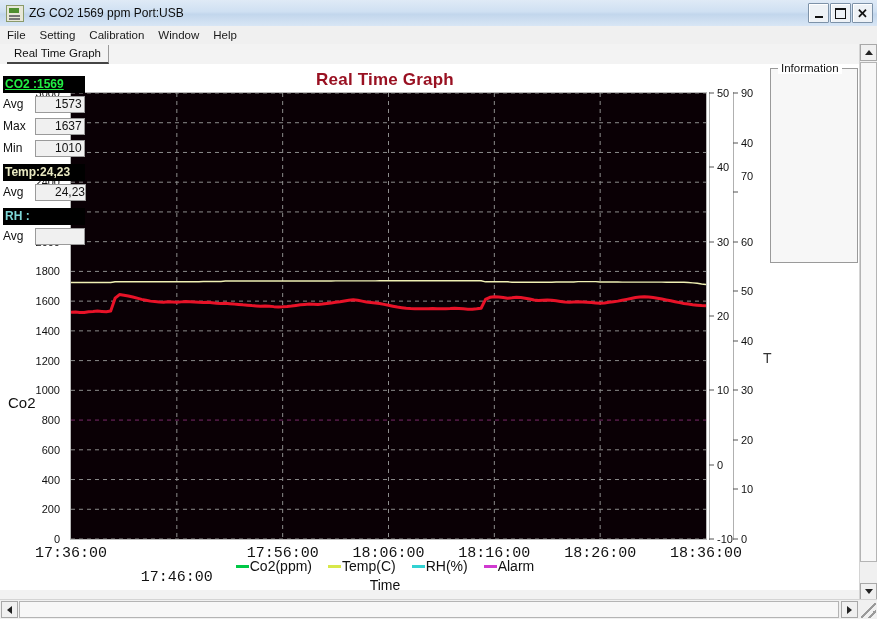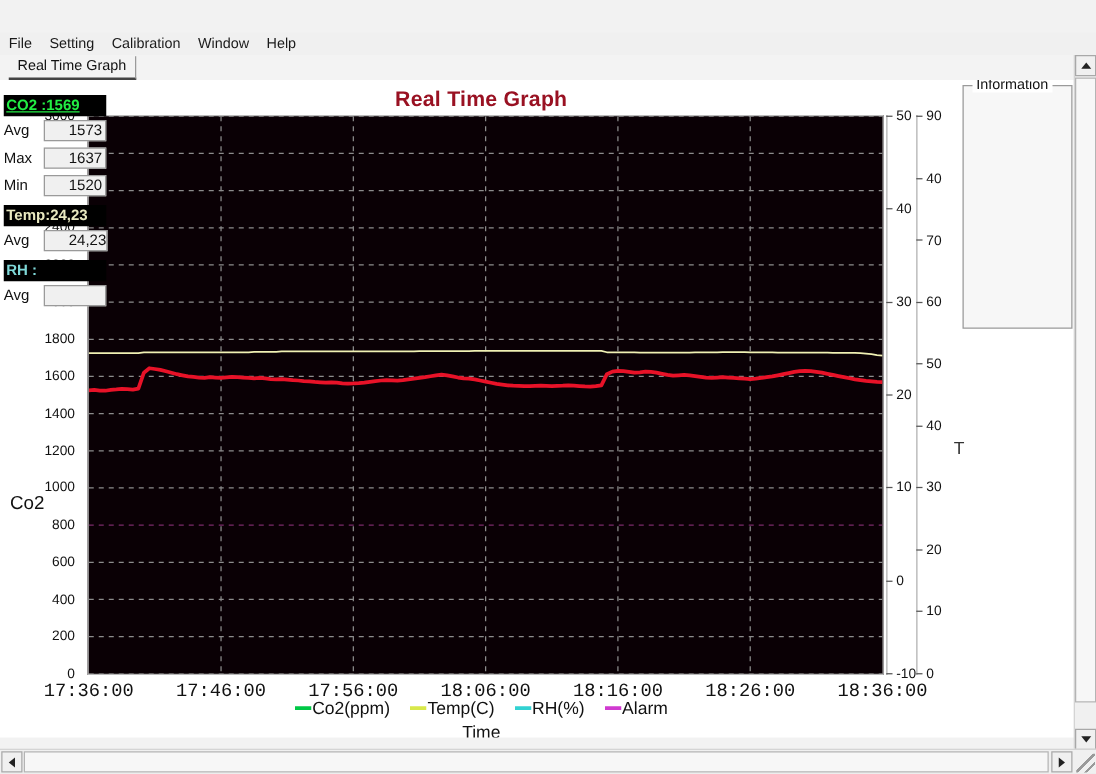"ZG CO2 1569 ppm Port:USB" div.titlebar { html: none -> <div> <div></div> <div>ZG CO2 1569 ppm Port:USB</div> <div> <div> <span></span> </div> <div> <span></span> </div> <div>✕</div> </div> </div> }
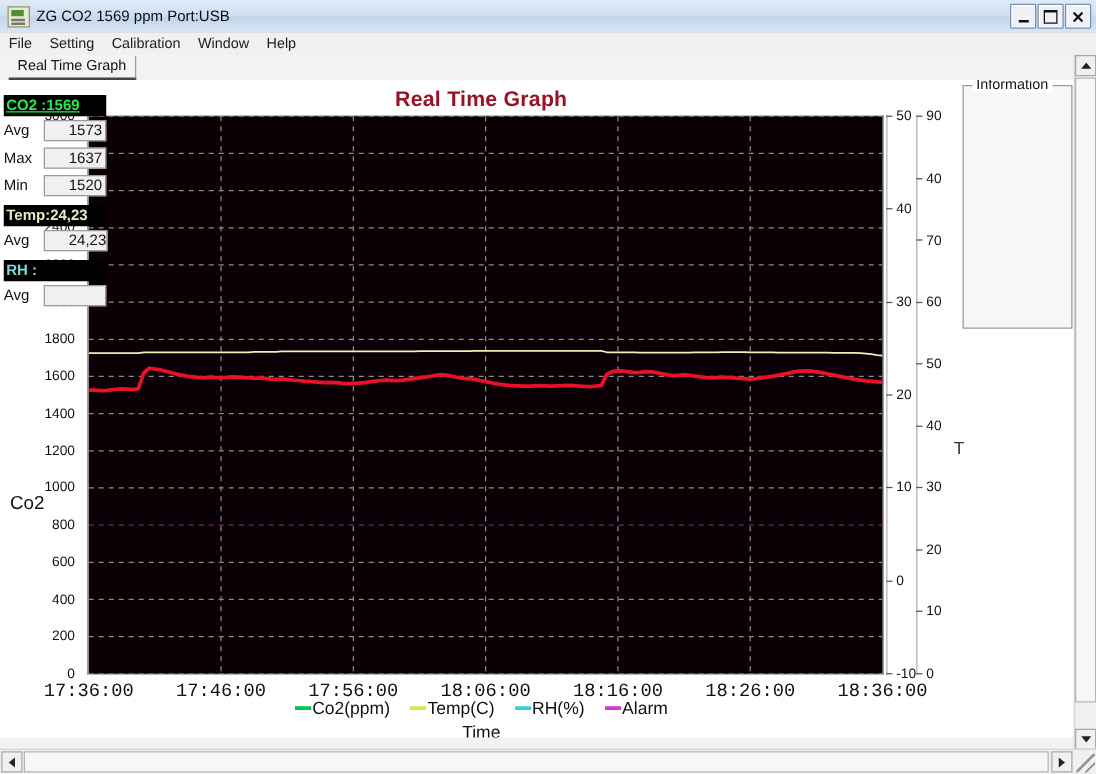"1520" div.inf-box { text: 1520 -> 1010 }
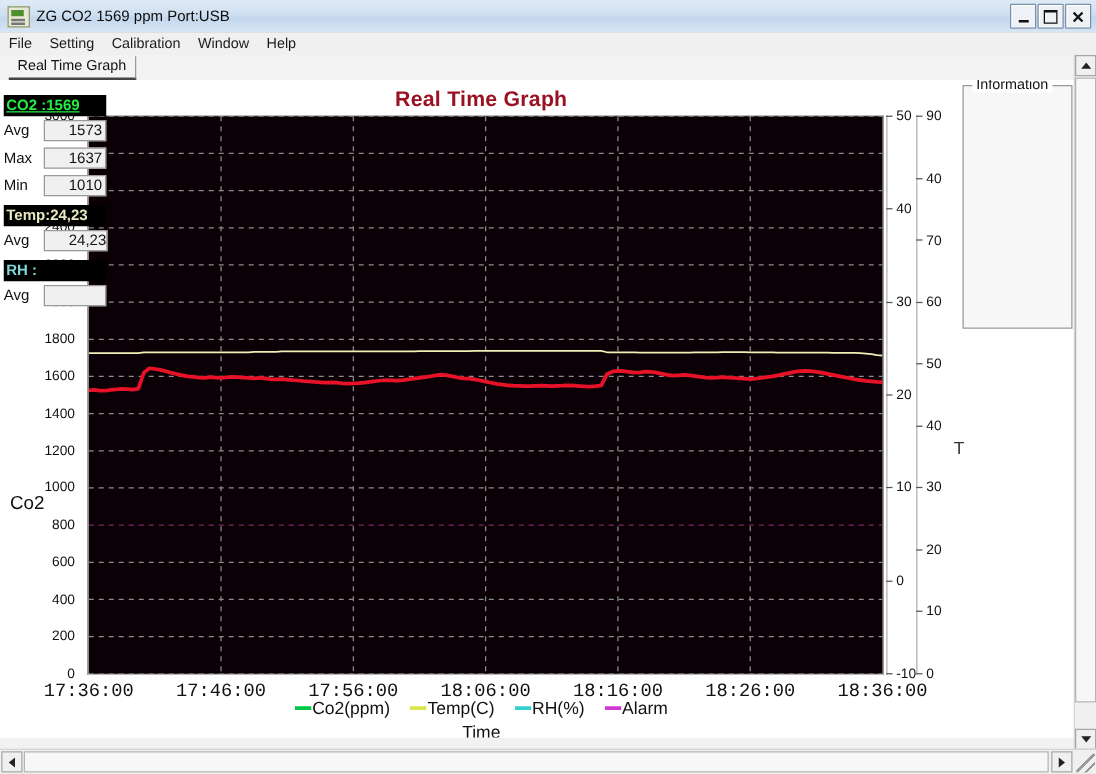"70" div.rtick { top: 101px -> 84px }
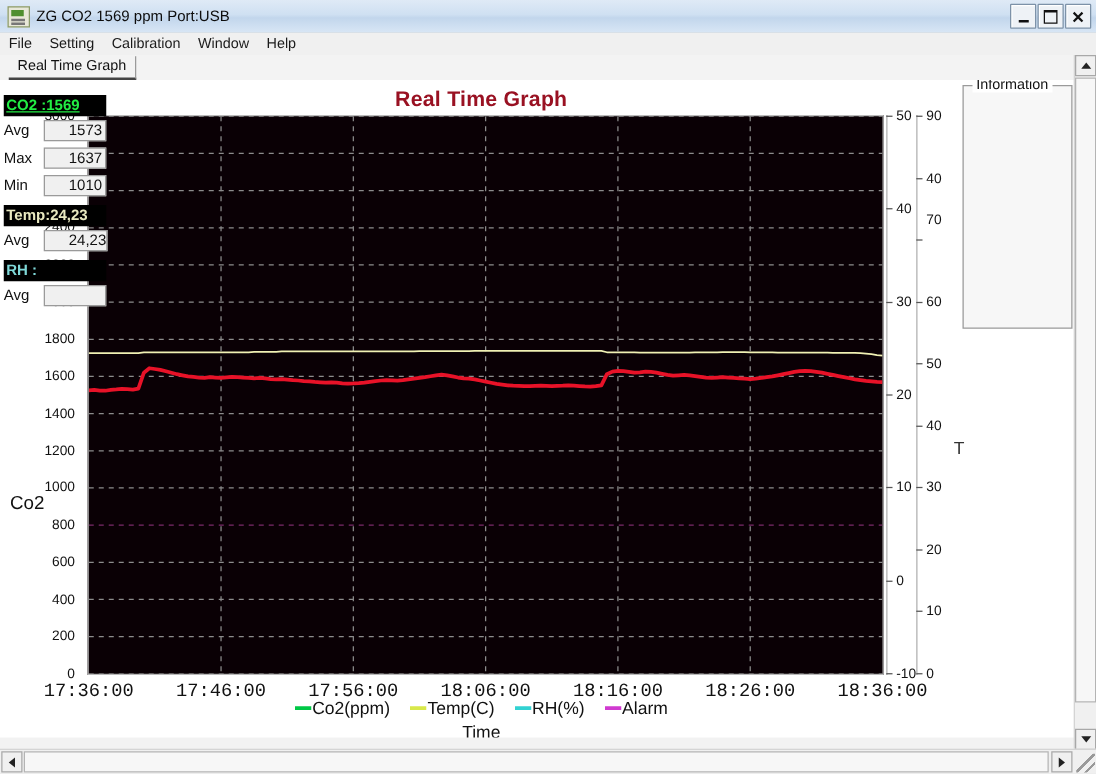"17:46:00" div.xtick { margin-top: none -> 24px }
